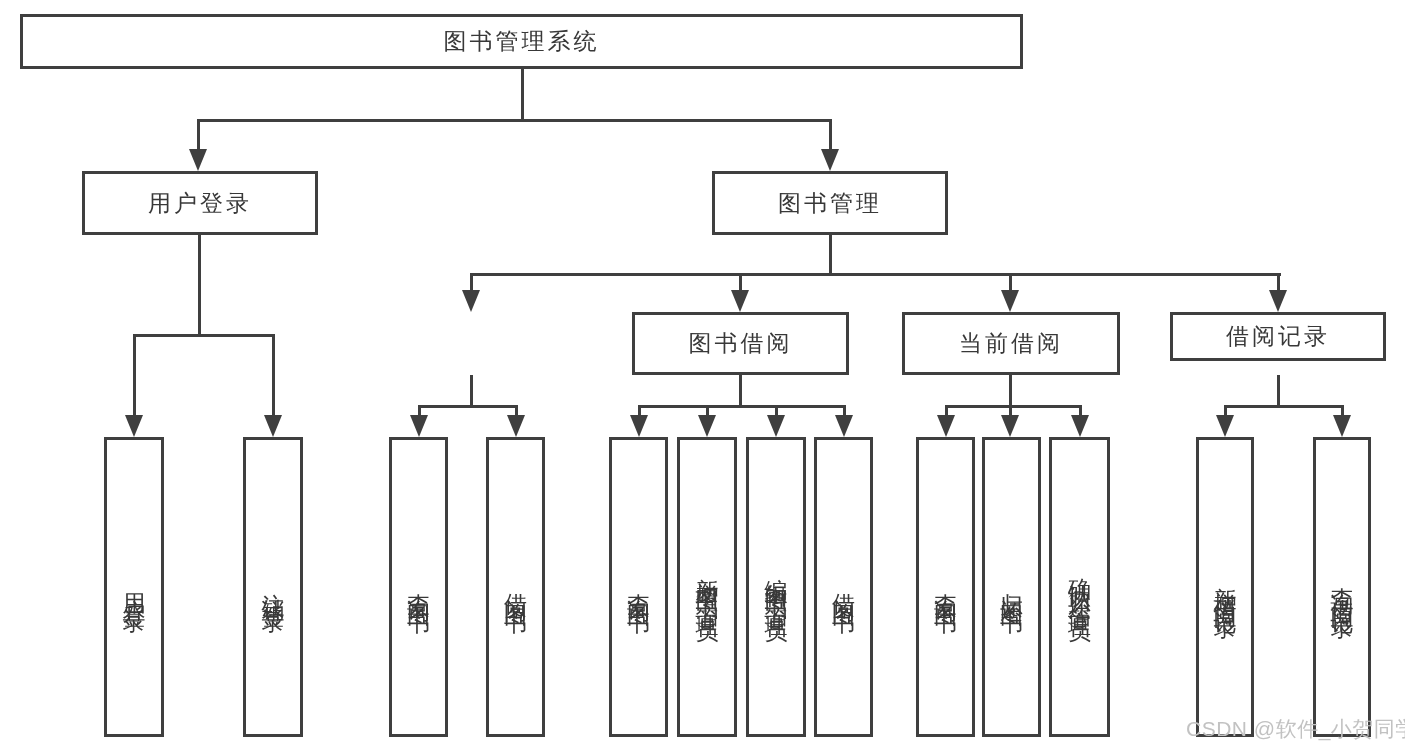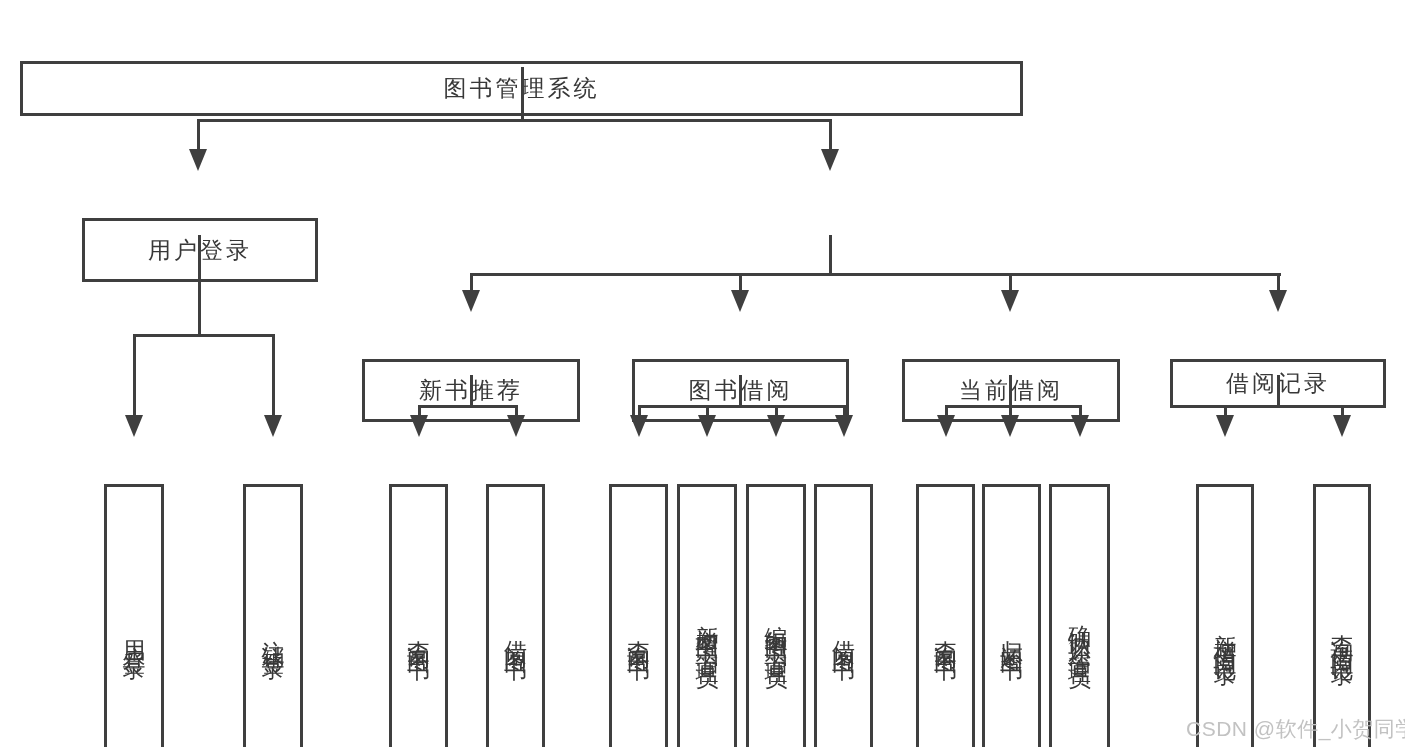"图书管理系统" .box { margin-top: 47px -> none }
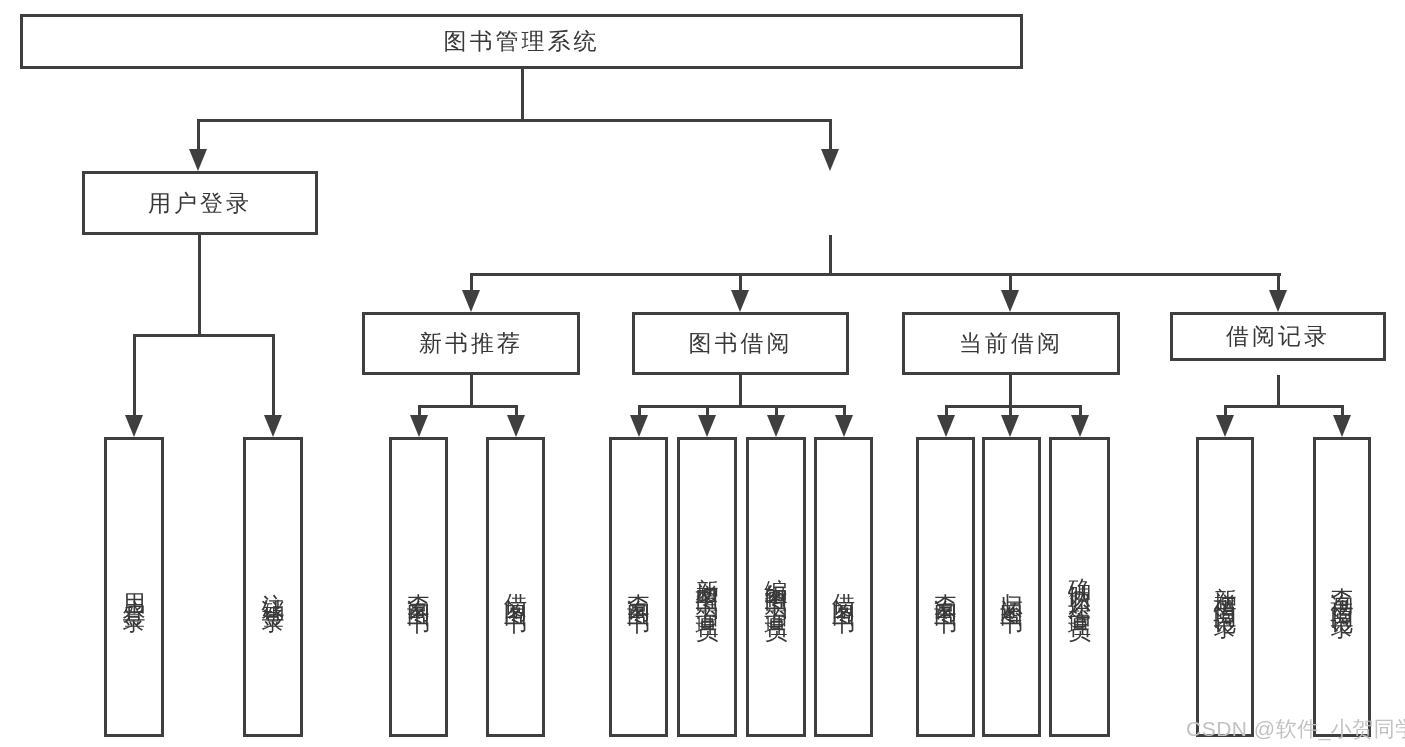"图书管理" div.box { html: none -> <div> <span>图书管理</span> </div> }
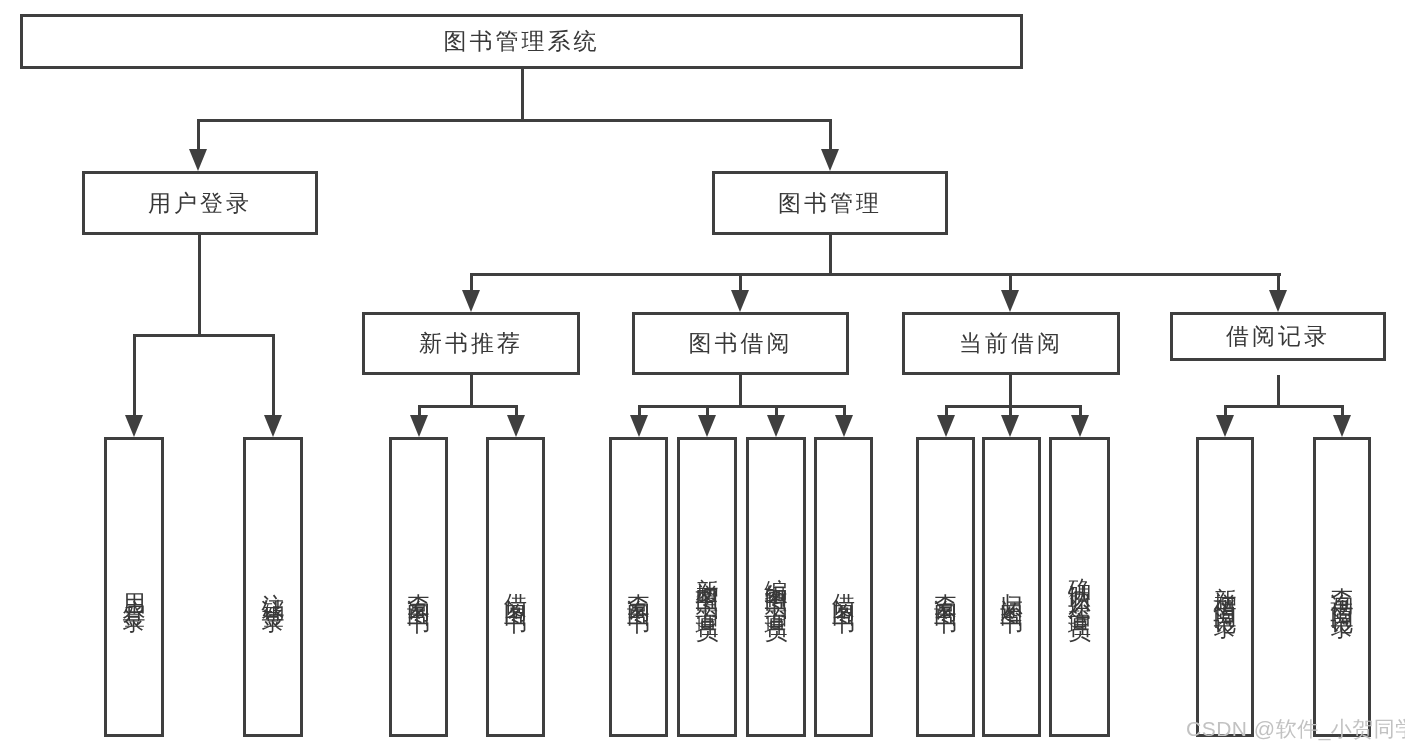"新书推荐" div.box { html: <div> <span>新书推荐</span> </div> -> none }
